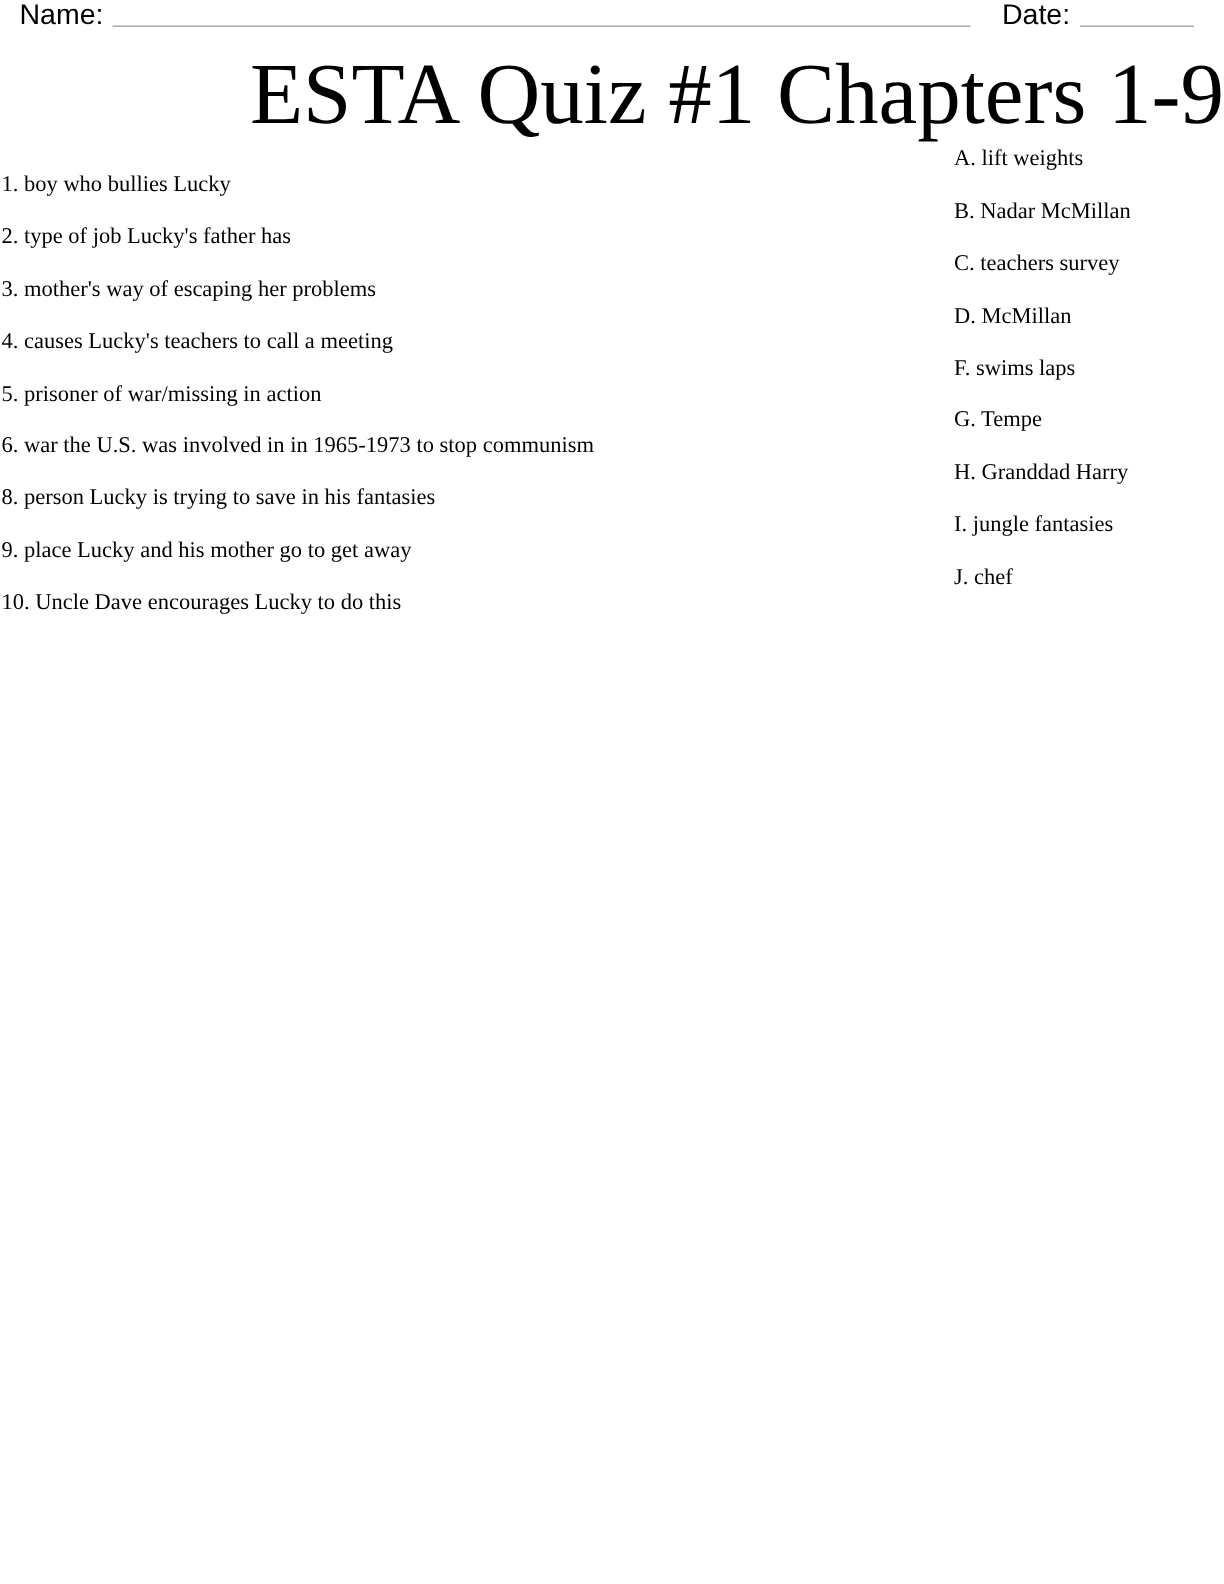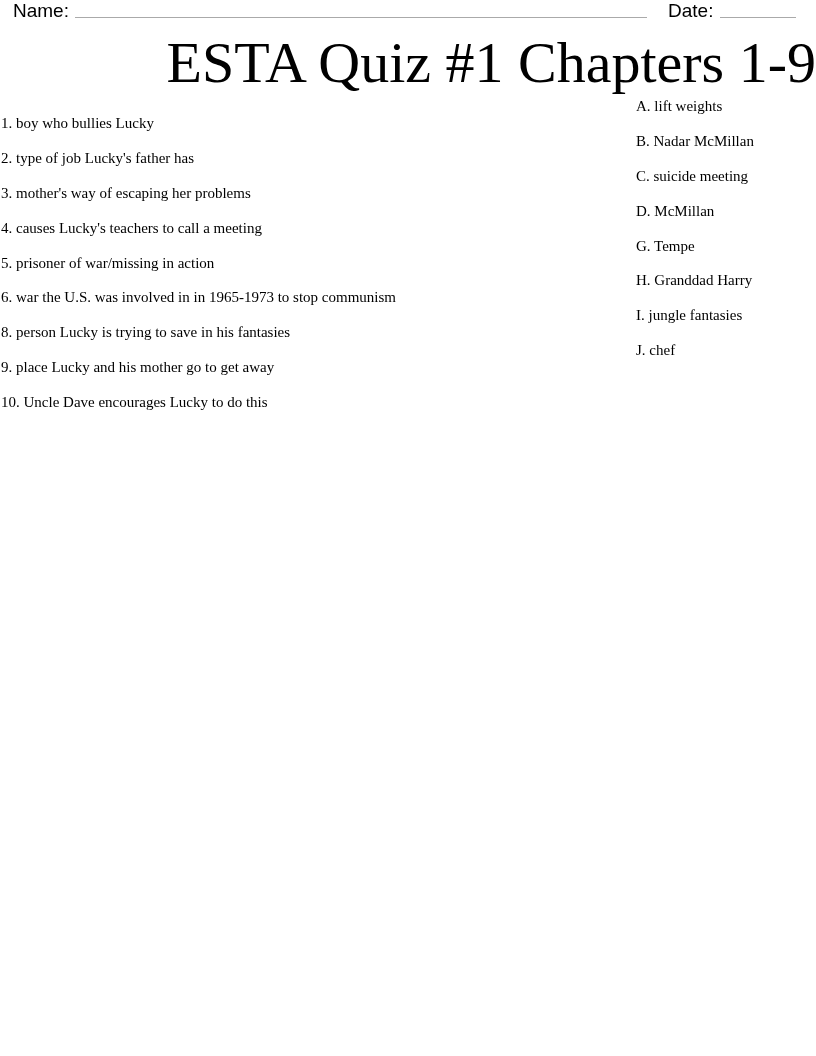"C. suicide meeting" li { text: suicide meeting -> teachers survey }
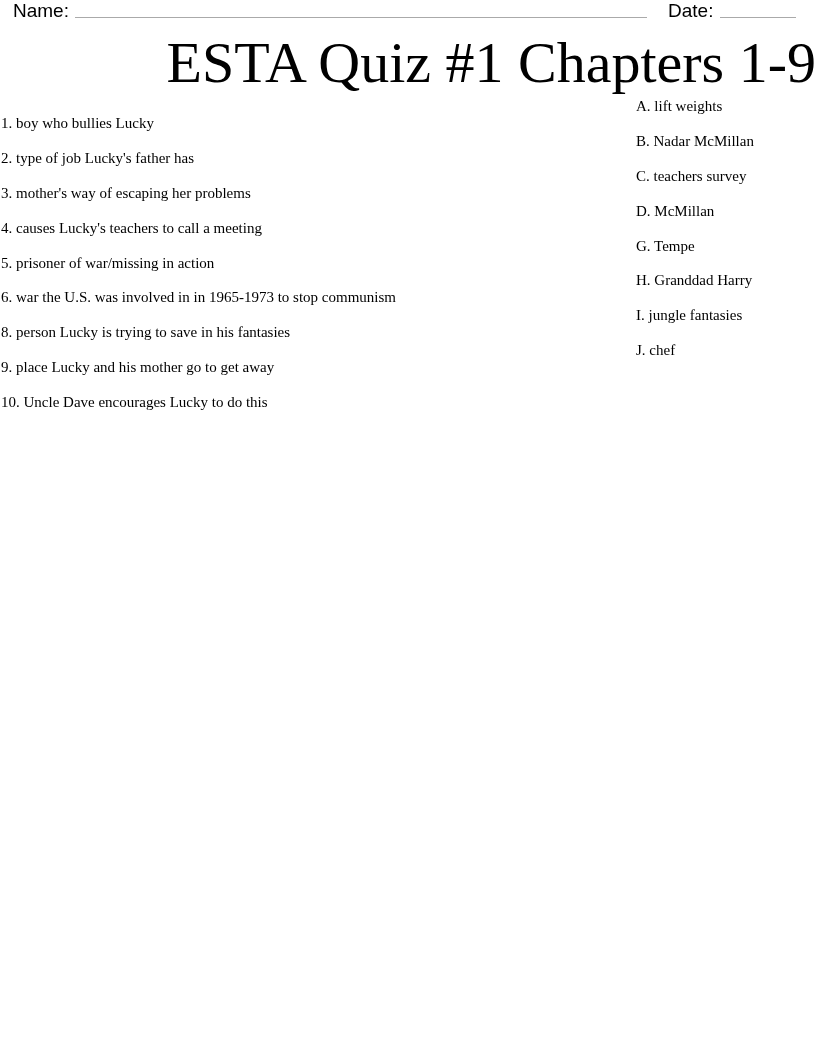"F. swims laps" li { html: none -> <li>F. swims laps</li> }
